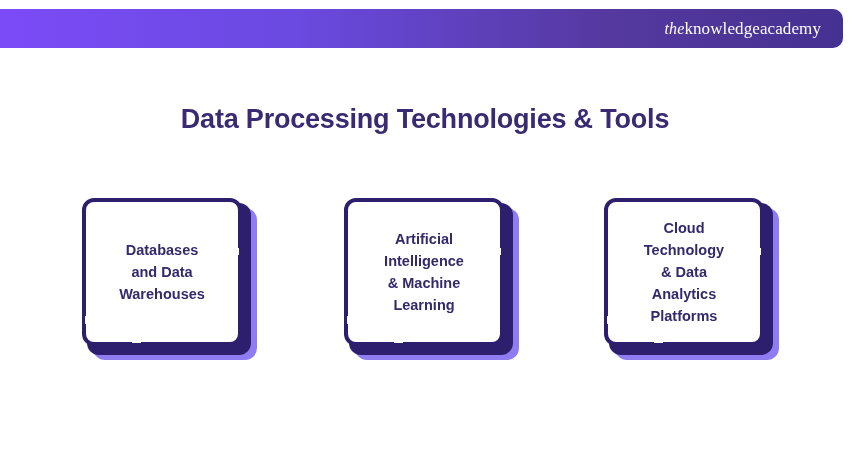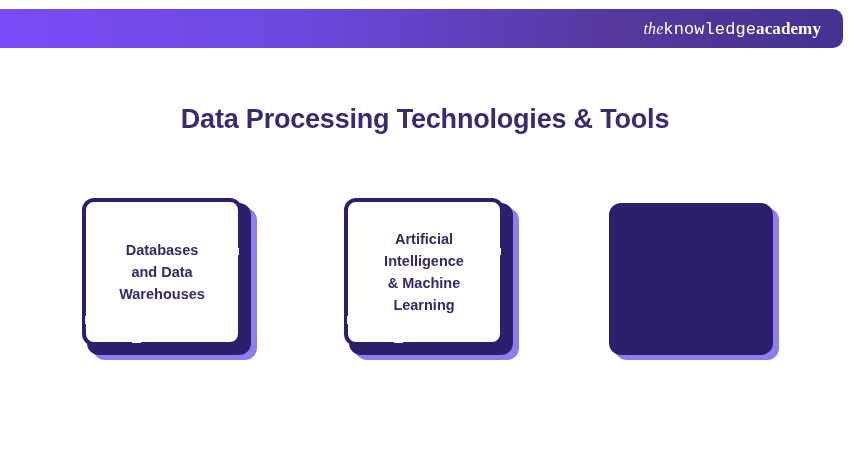"knowledge" .brand .b-knowledge { font-family: Liberation Mono, monospace -> none }
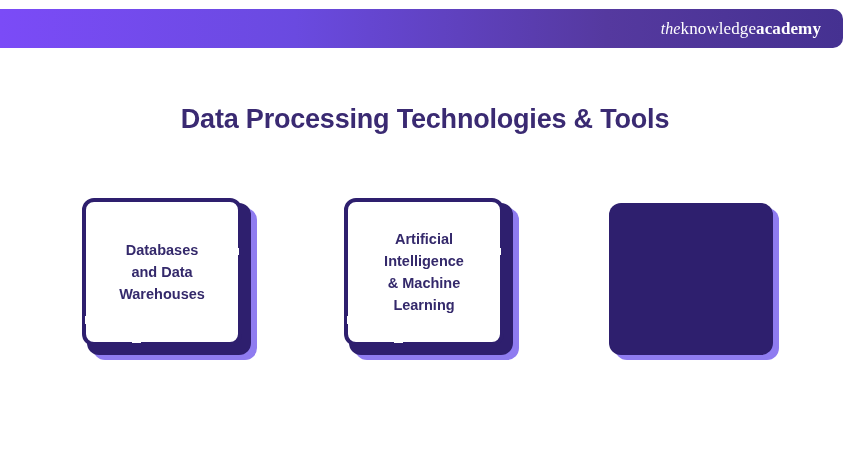"academy" .brand .b-academy { font-weight: 700 -> 400 }
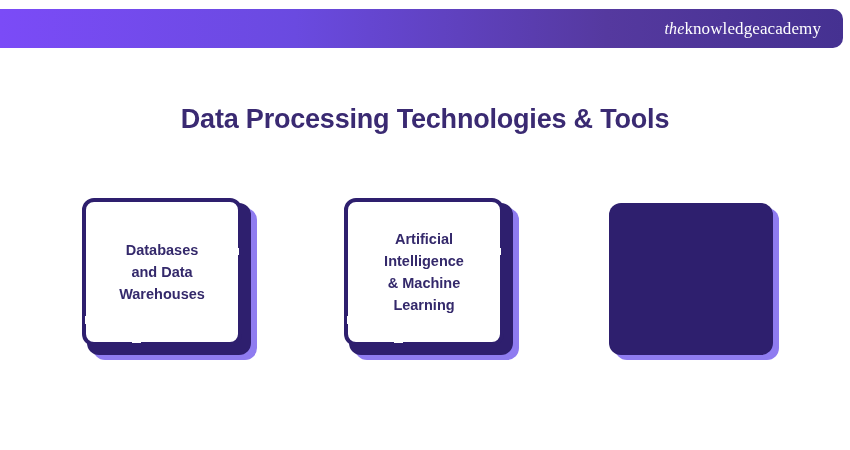"Cloud" div.card-face { html: none -> <div> <span></span> <span></span> <span></span> <div>Cloud Technology &amp; Data Analytics Platforms</div> </div> }
